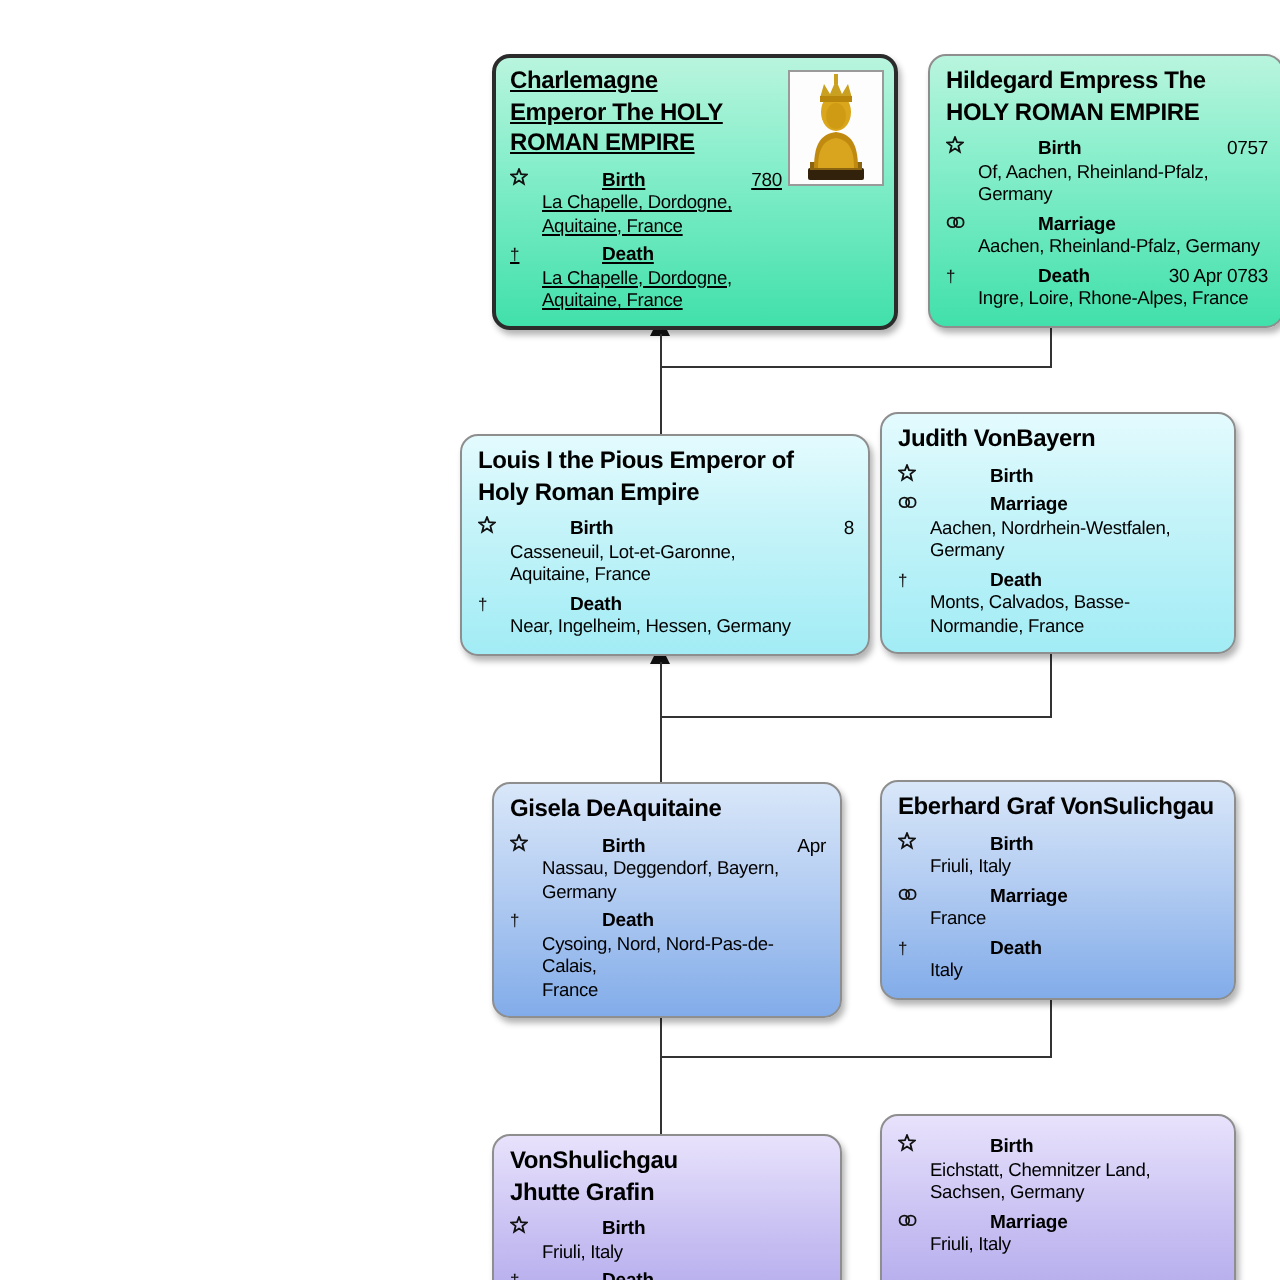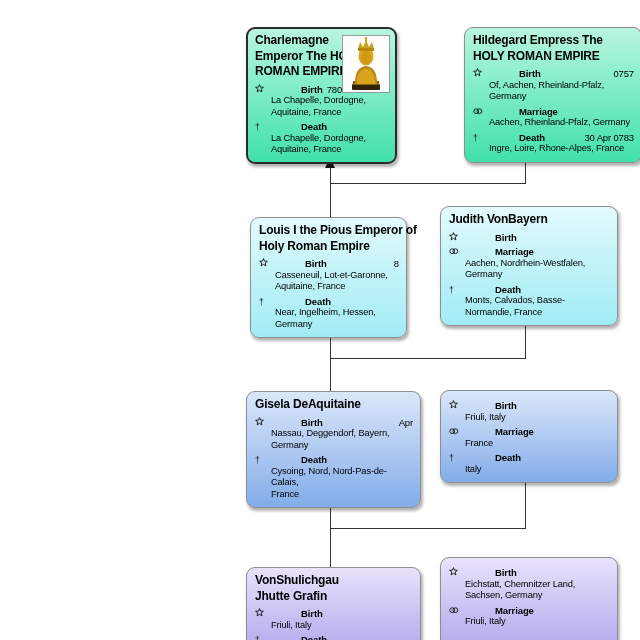"Charlemagne" .p0 { text-decoration: none -> underline; width: 151px -> 203px }
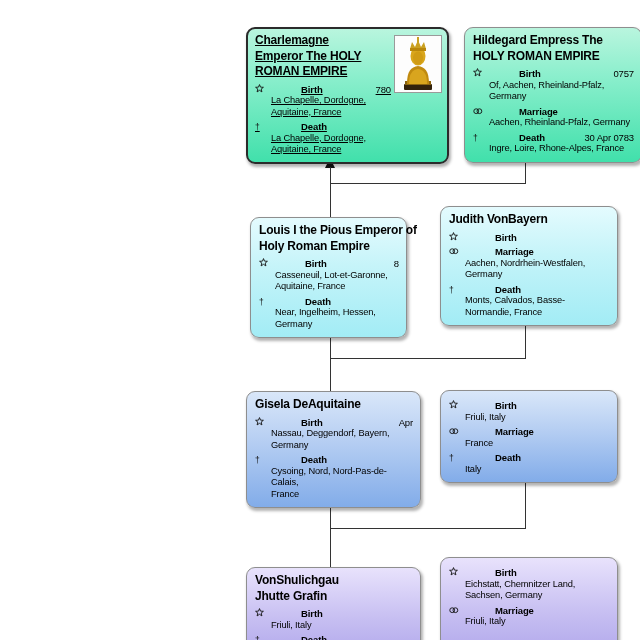"Louis I the Pious Emperor" .p2 { left: 250px -> 230px; width: 157px -> 205px }
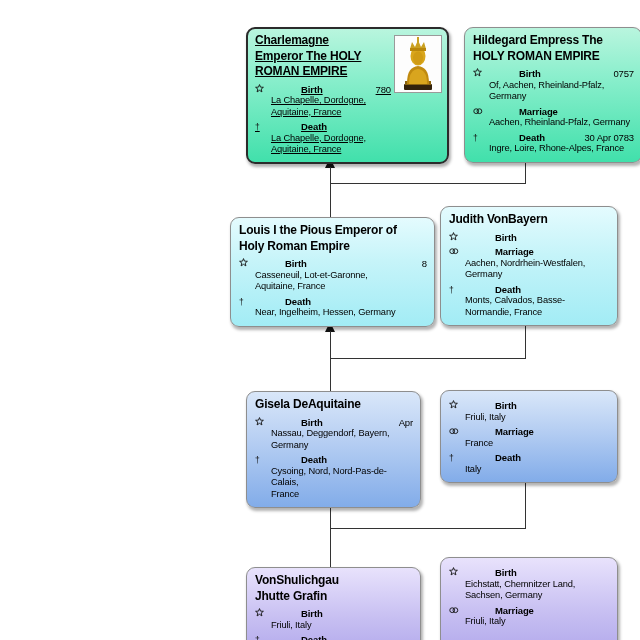"Eberhard Graf VonSulichgau" div.card-header { html: none -> <div> <div> <span>Eberhard Graf VonSulichgau</span> </div> </div> }
